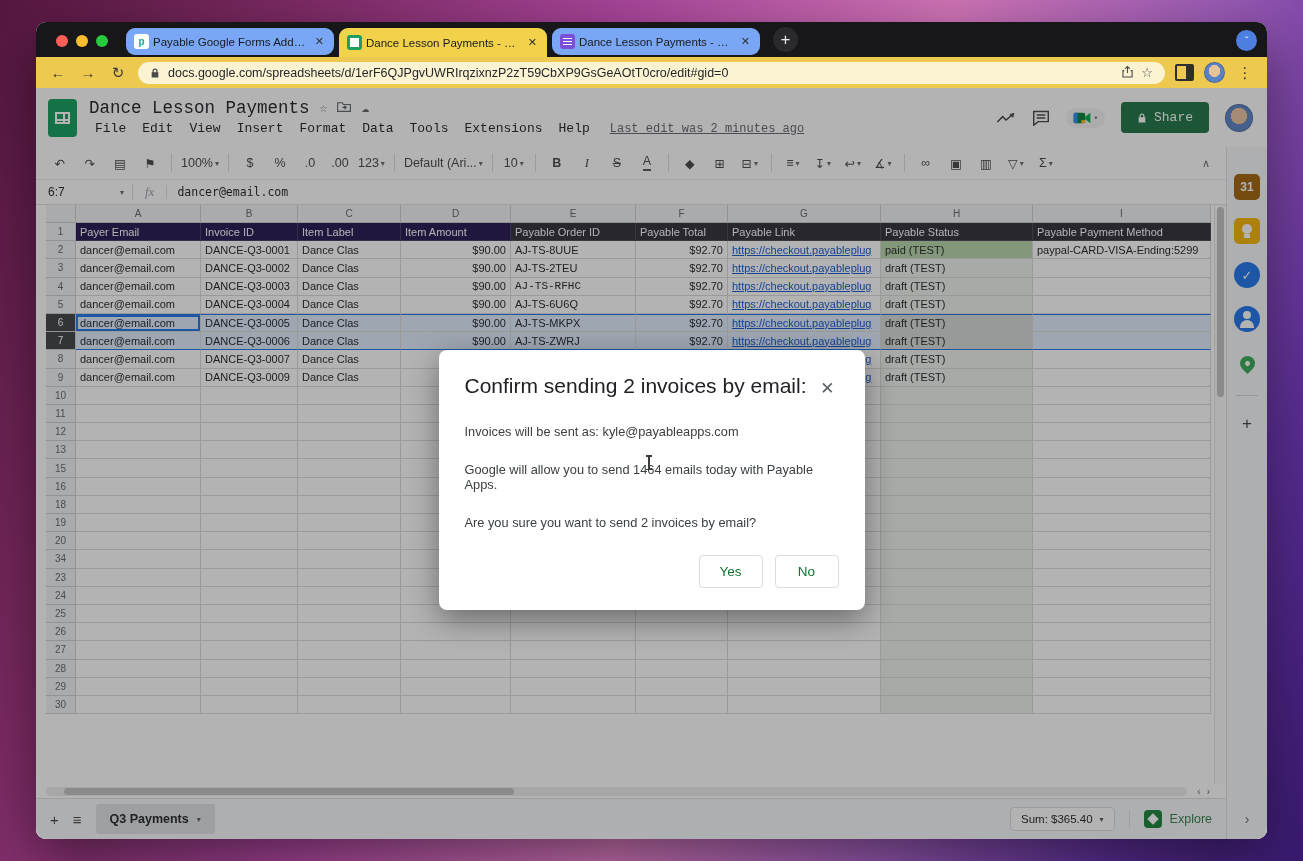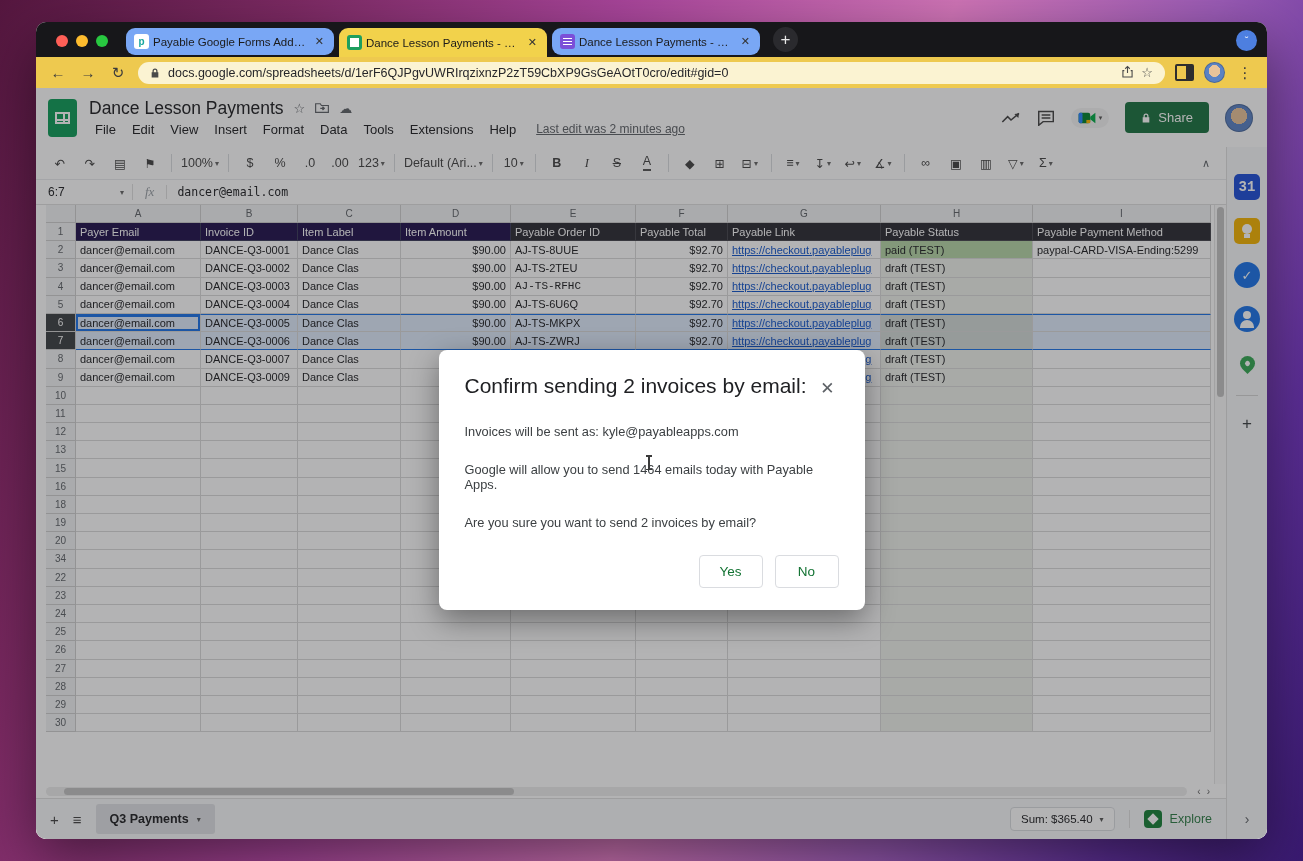"Dance Lesson Payments" .sh-header { font-family: none -> Liberation Mono, monospace }
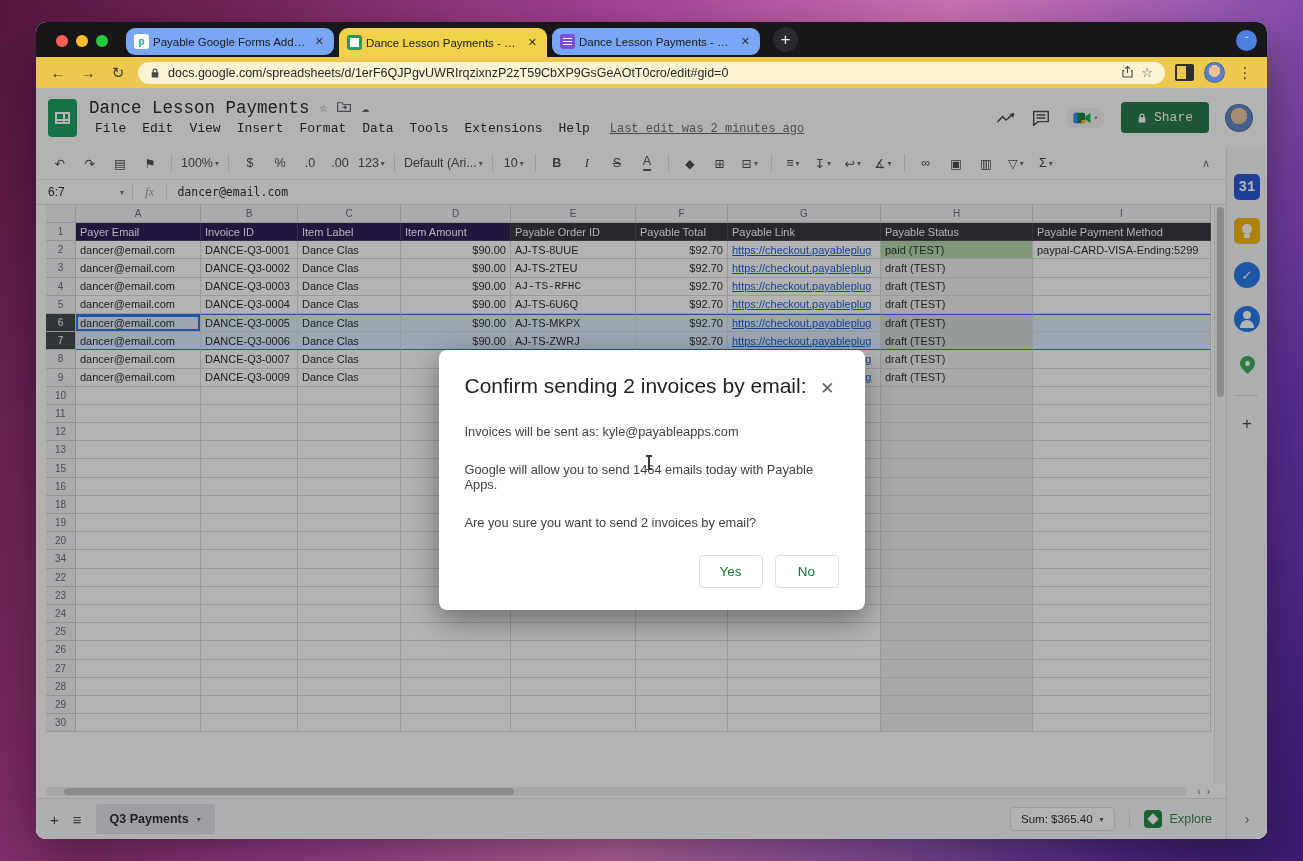"31" .ric.calendar { background: #1d4ed8 -> #a16207; font-family: Liberation Mono, monospace -> none; font-size: 14px -> 12px }
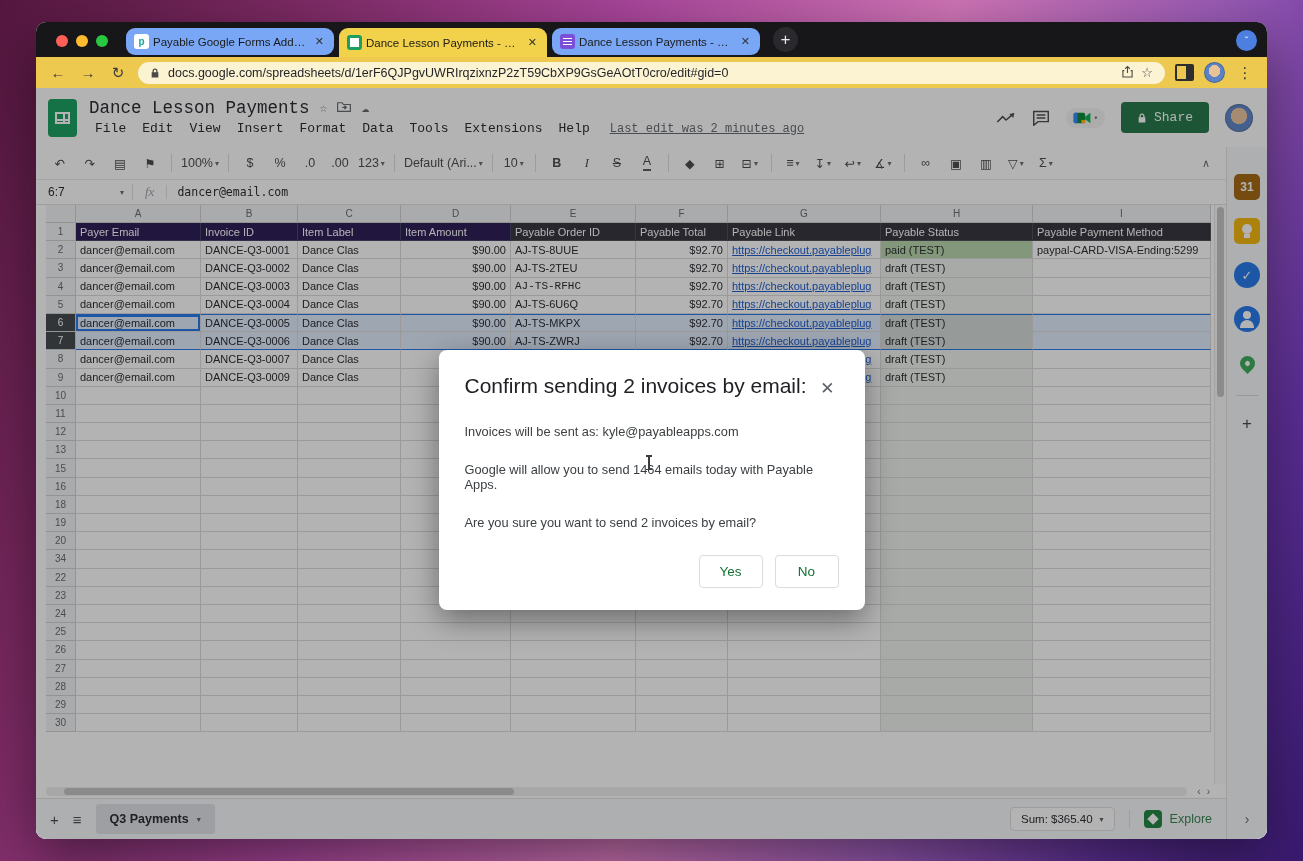"22" div.grow { html: <div> <div>22</div> <div></div> <div></div> <div></div> <div></div> <div></div> <div></div> <div></div> <div></div> <div></div> </div> -> none }
